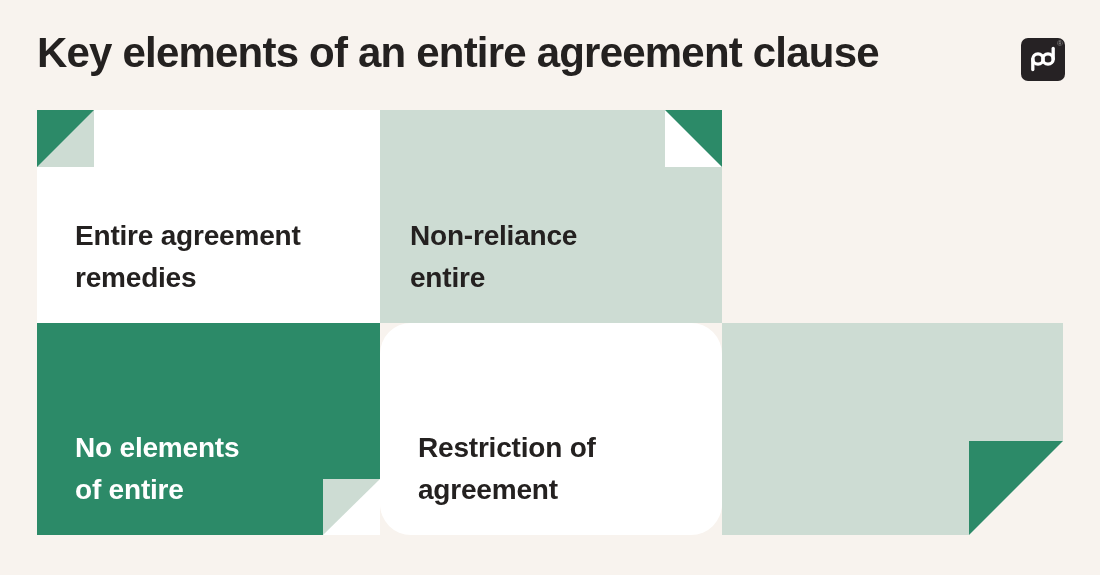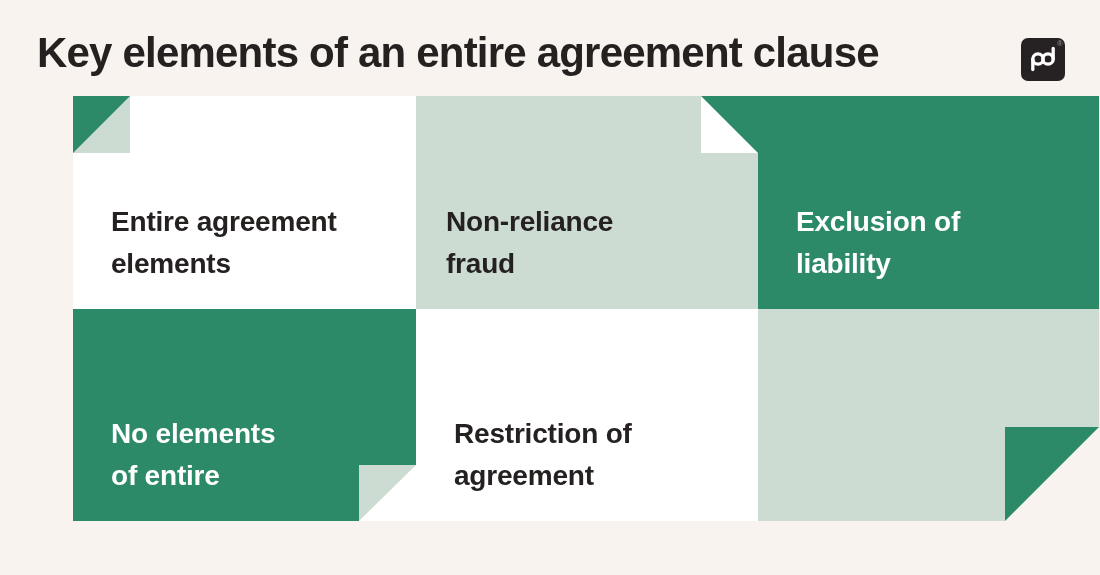"Entire agreement" .grid { margin-left: 36px -> none; top: 96px -> 110px }
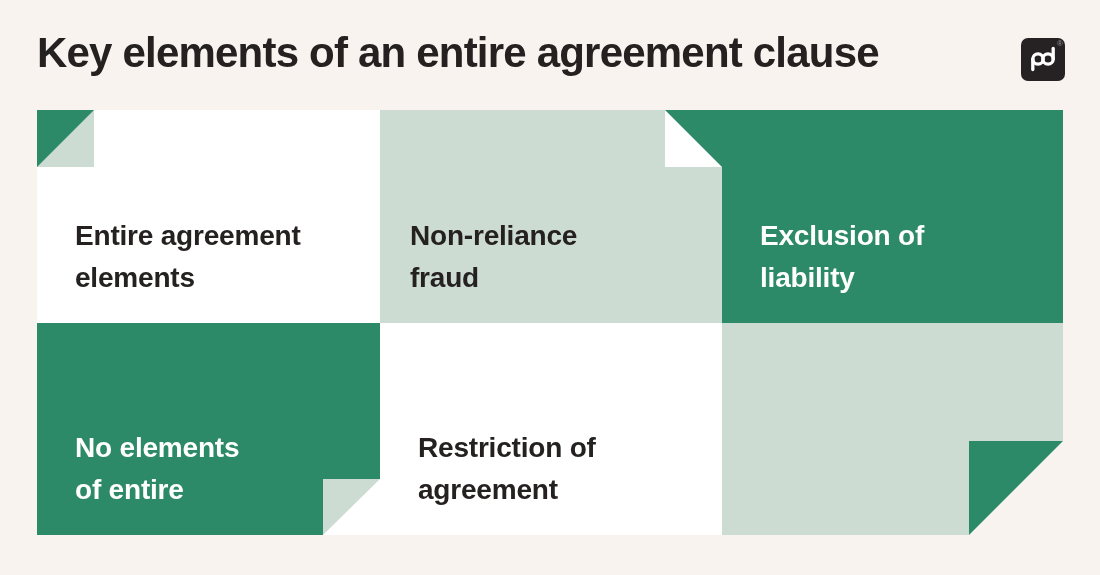"Exclusion of" div.cell { html: <div> <span>Exclusion of</span> <span>liability</span> </div> -> none }
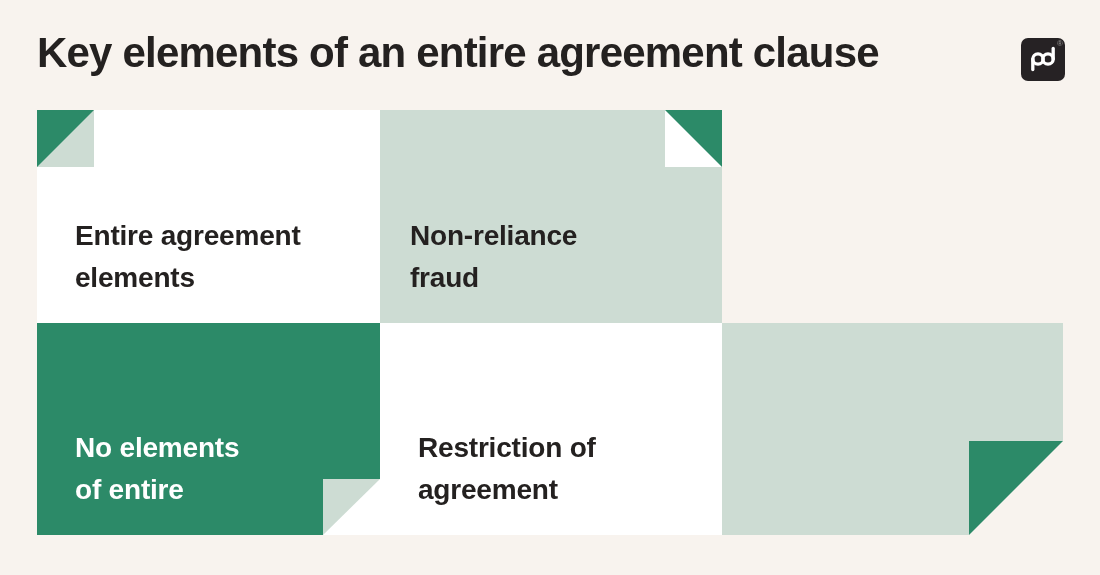"elements" span { text: elements -> remedies }
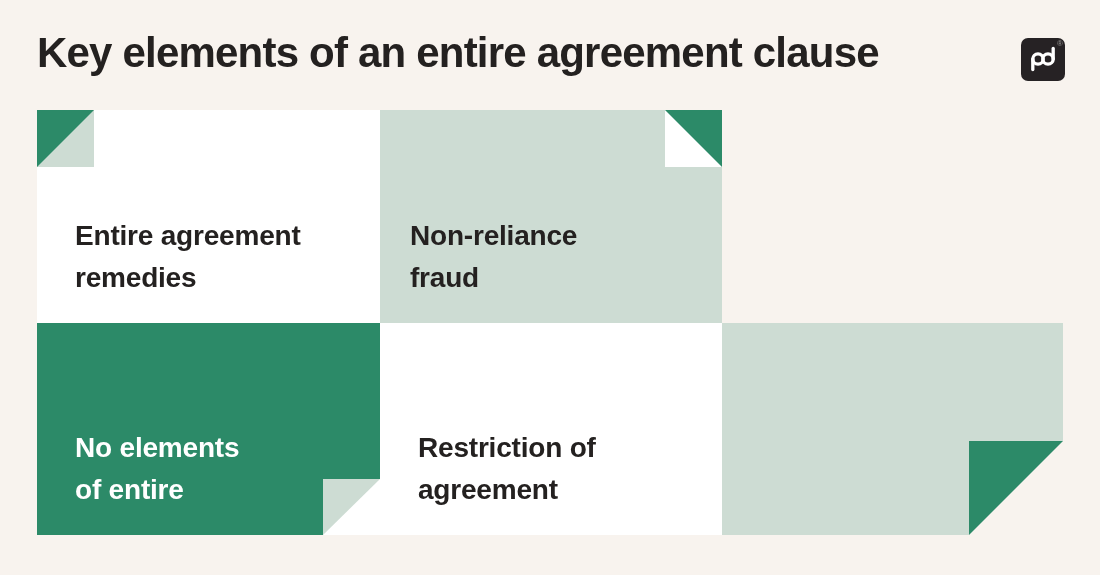"fraud" span { text: fraud -> entire }
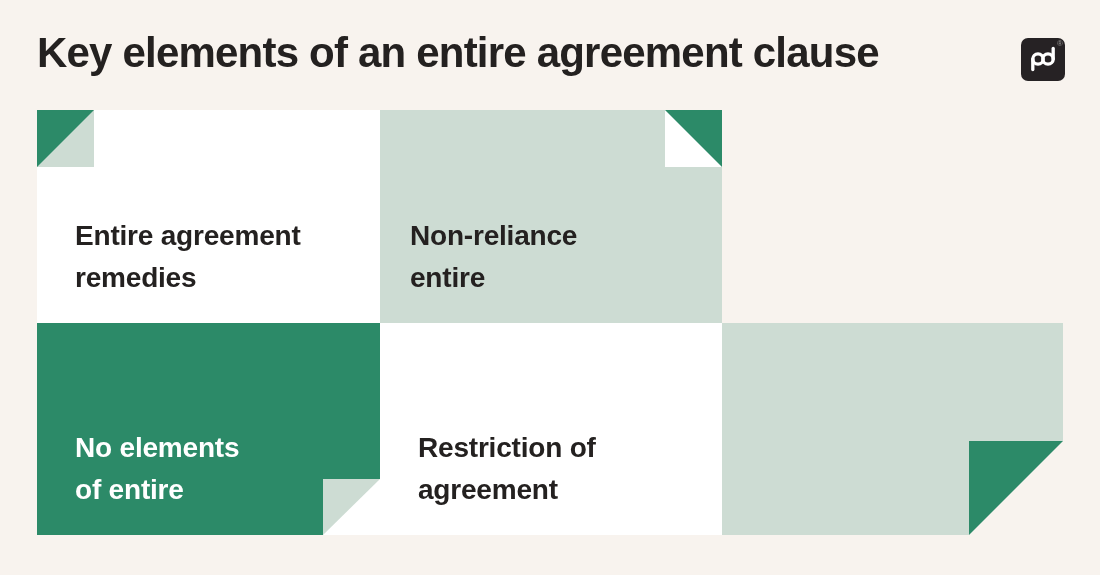"Restriction of" .c5 { border-radius: none -> 31px }
